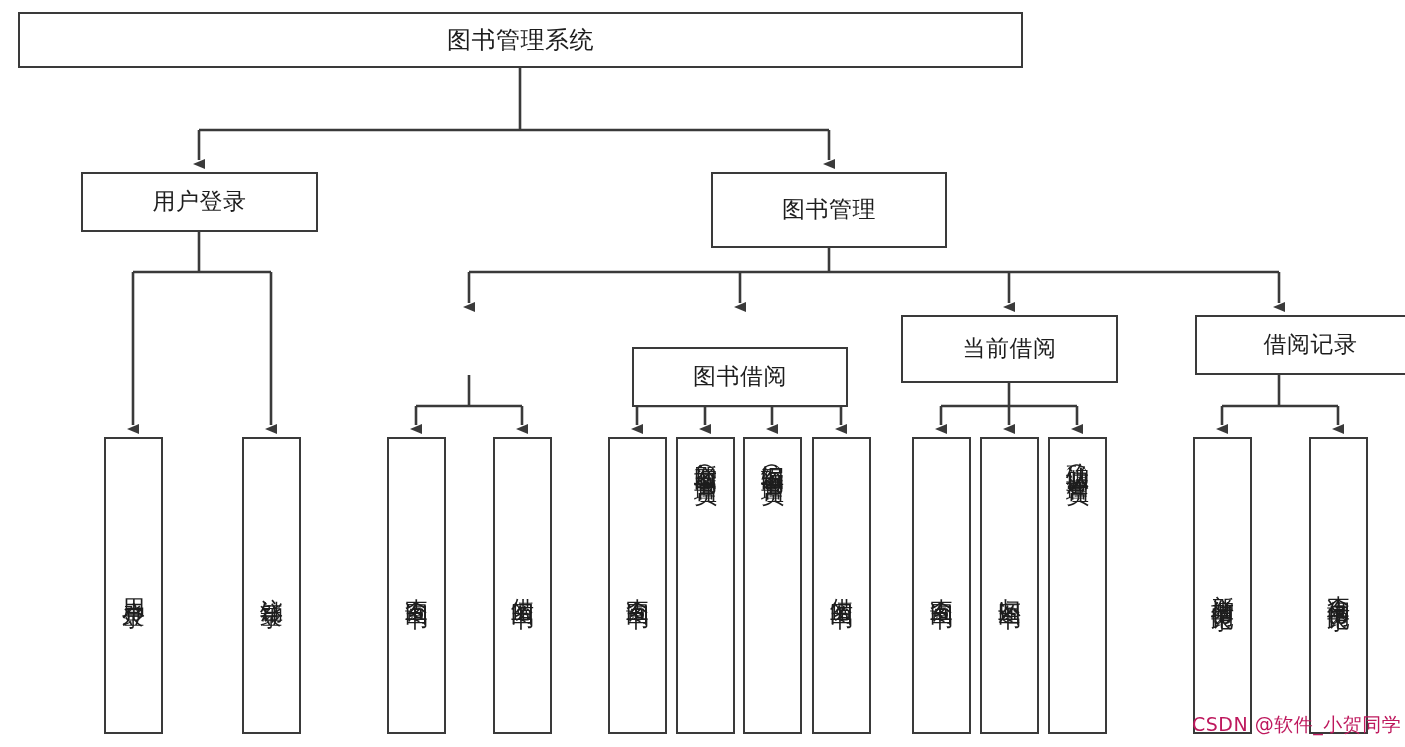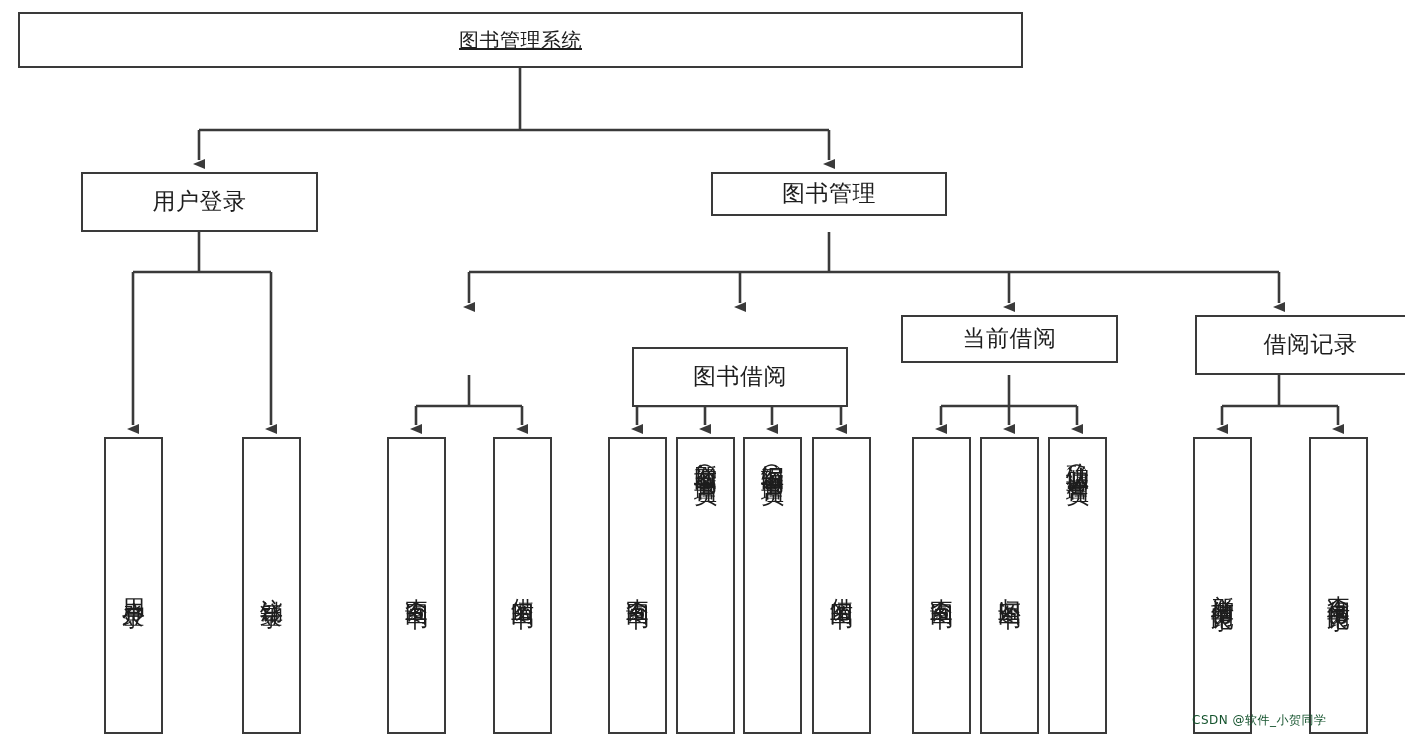"图书管理系统" .node.root .node-label { font-size: 20px -> 24px; text-decoration: underline -> none }
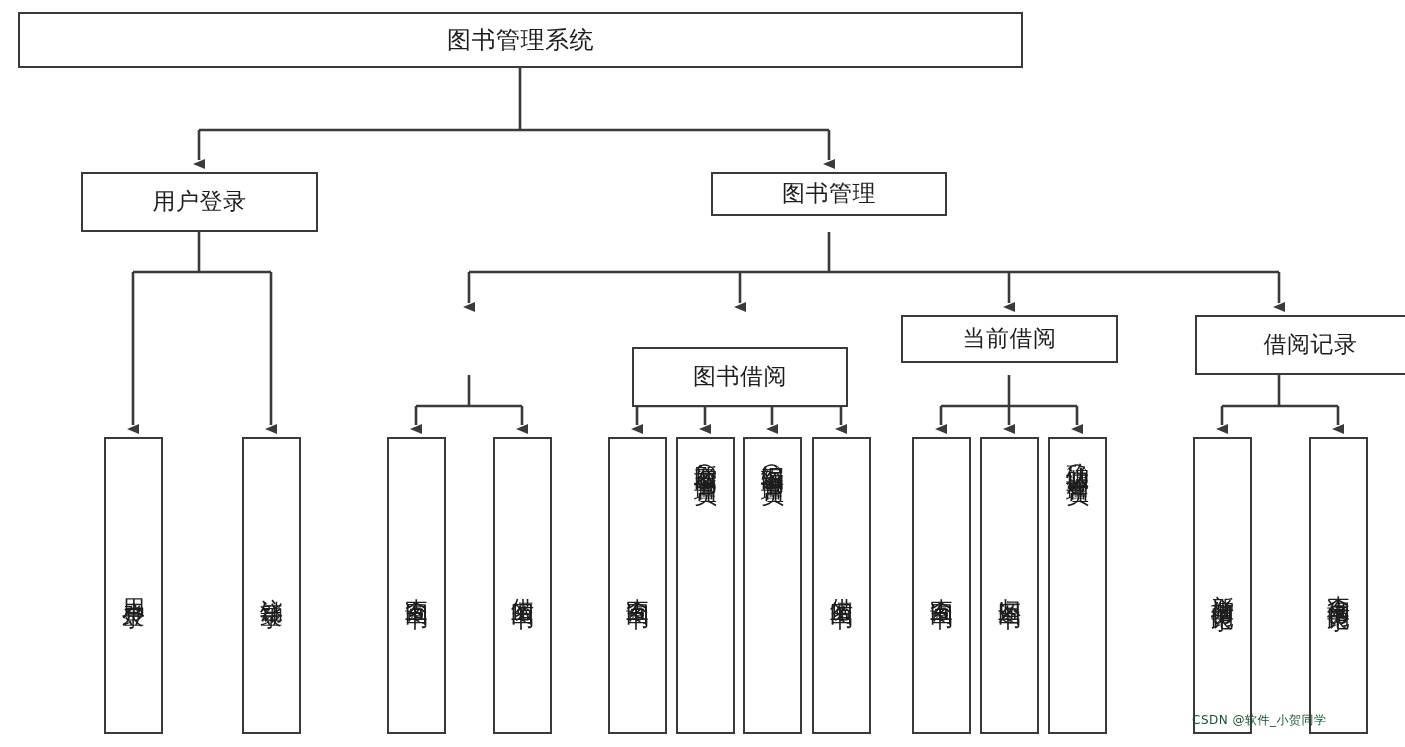"图书管理" div.node { height: 44px -> 76px }
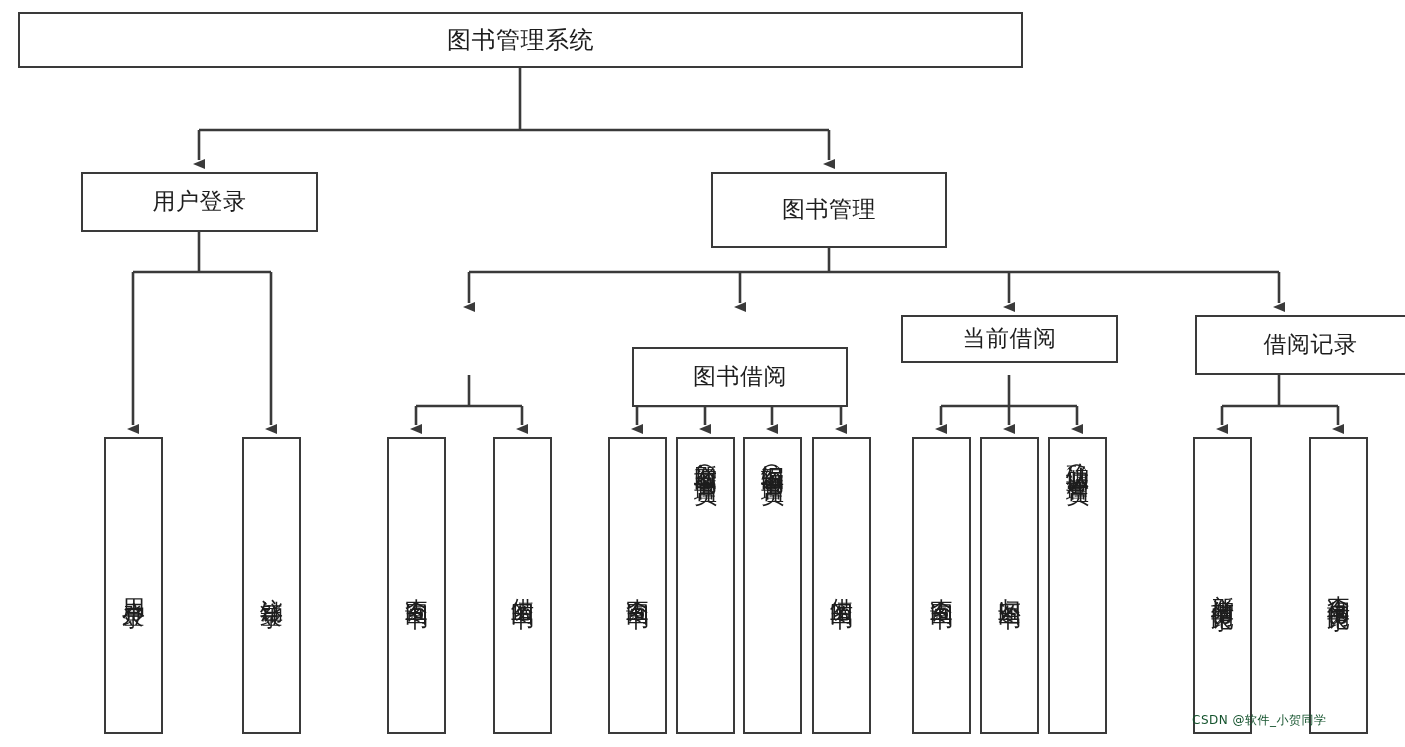"当前借阅" div.node { height: 48px -> 68px }
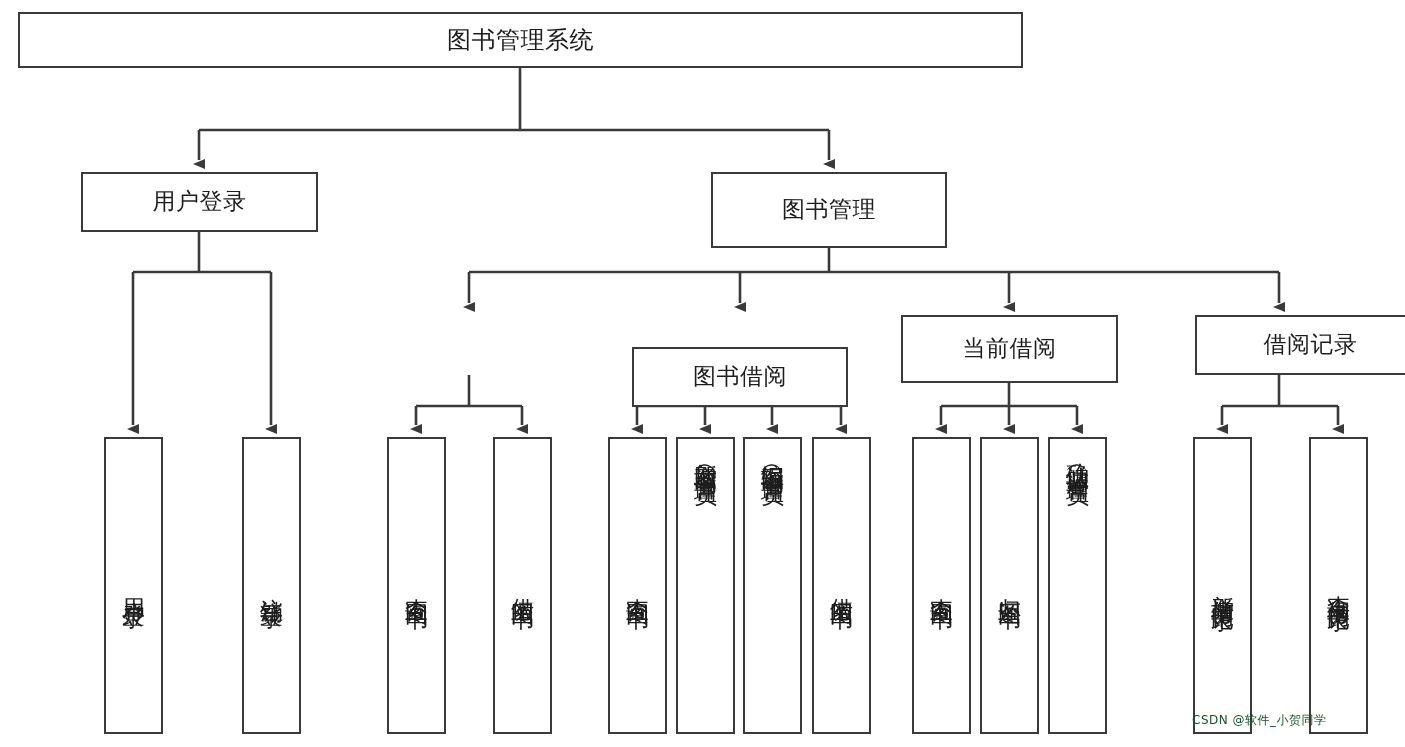"CSDN @软件_小贺同学" #watermark { color: #14532d -> #be185d; font-size: 12px -> 19px }
